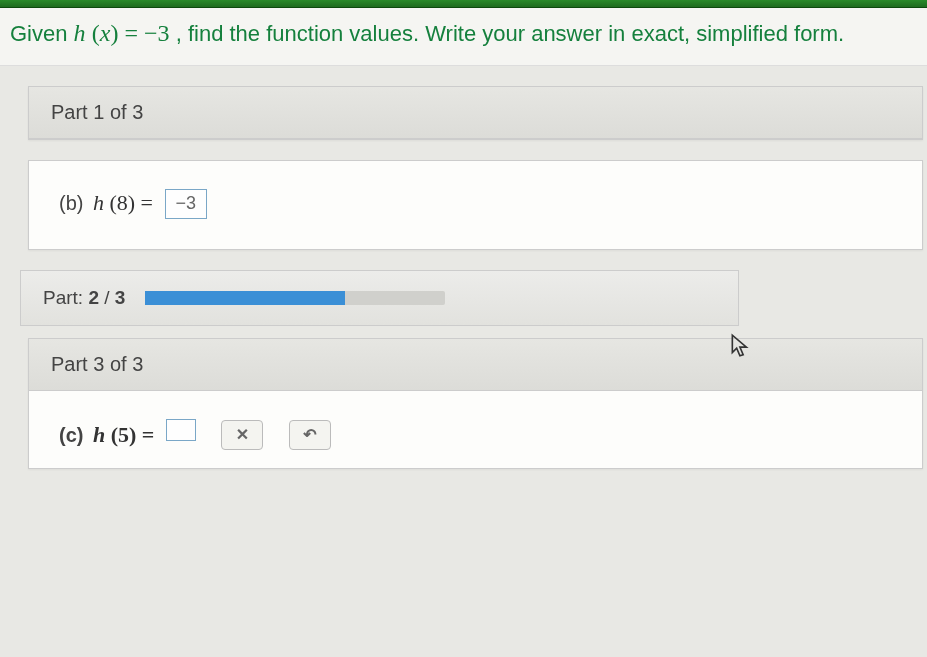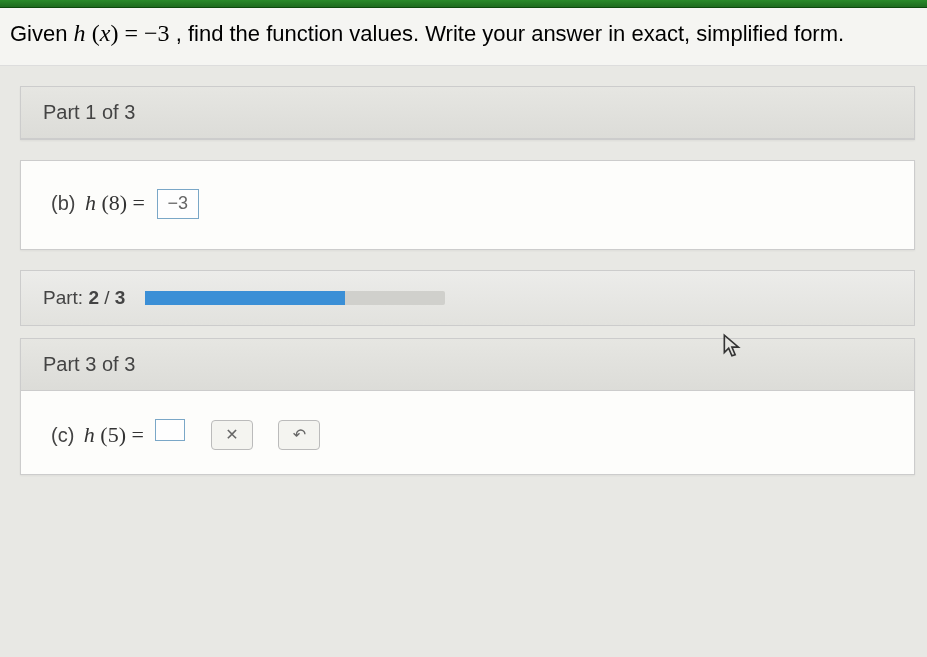"Given h (x) = −3" .prompt { color: #000000 -> #15803d }
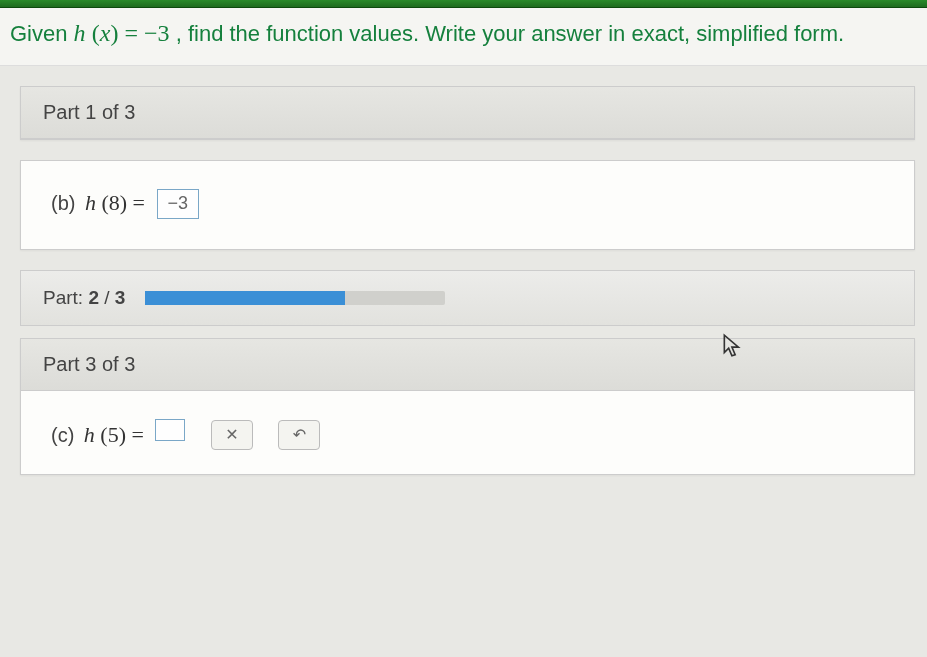"Part 1 of 3" .card { margin: 20px 0 0 20px -> 20px 0 0 28px }
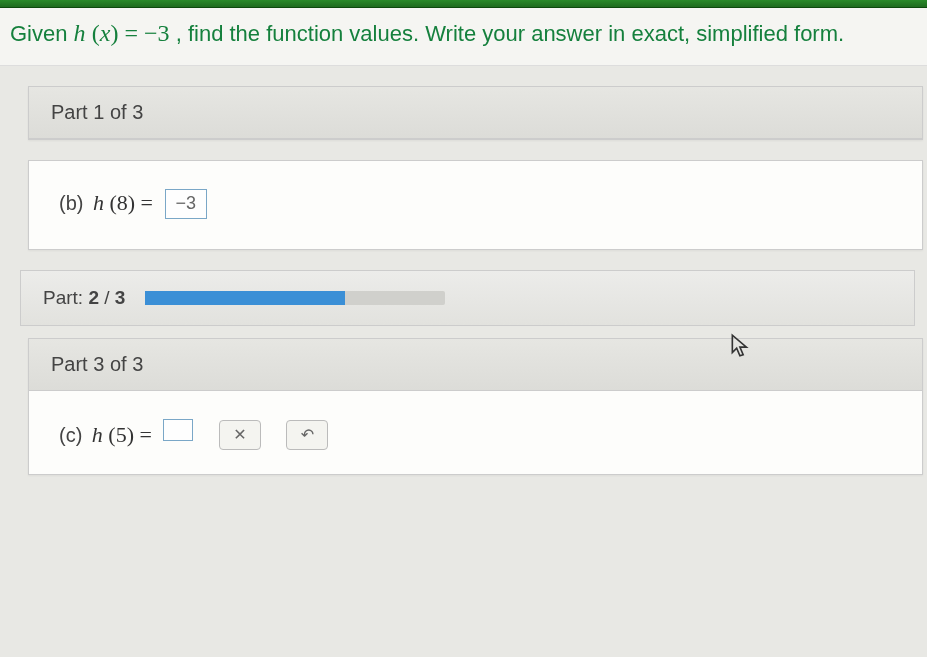"Part: 2 / 3" .progress-row { width: 895px -> 719px }
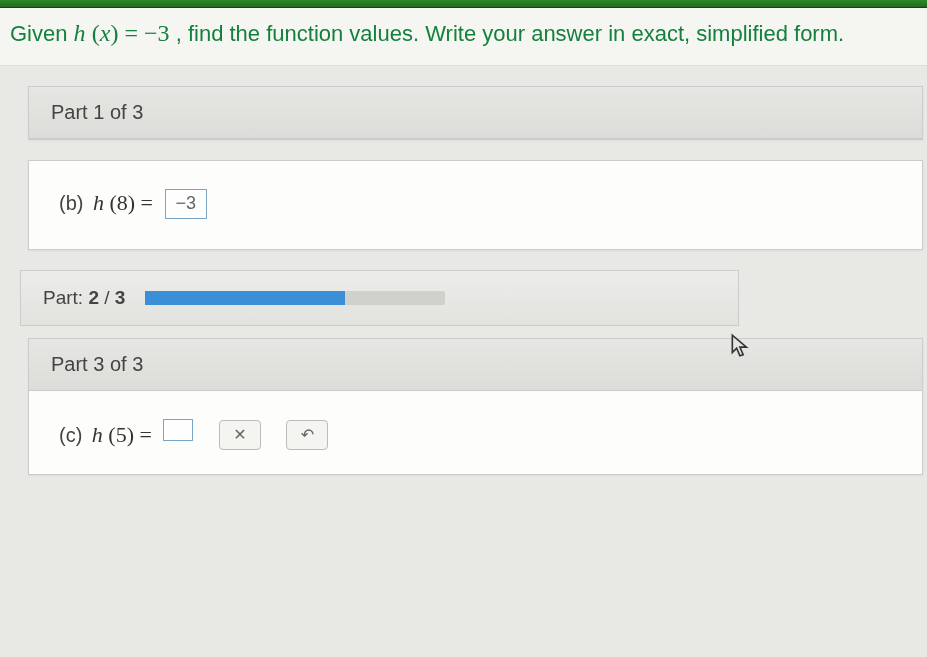"(c) h (5) = ✕" .card.last .card-body { font-weight: none -> bold; padding-bottom: 24px -> 18px }
